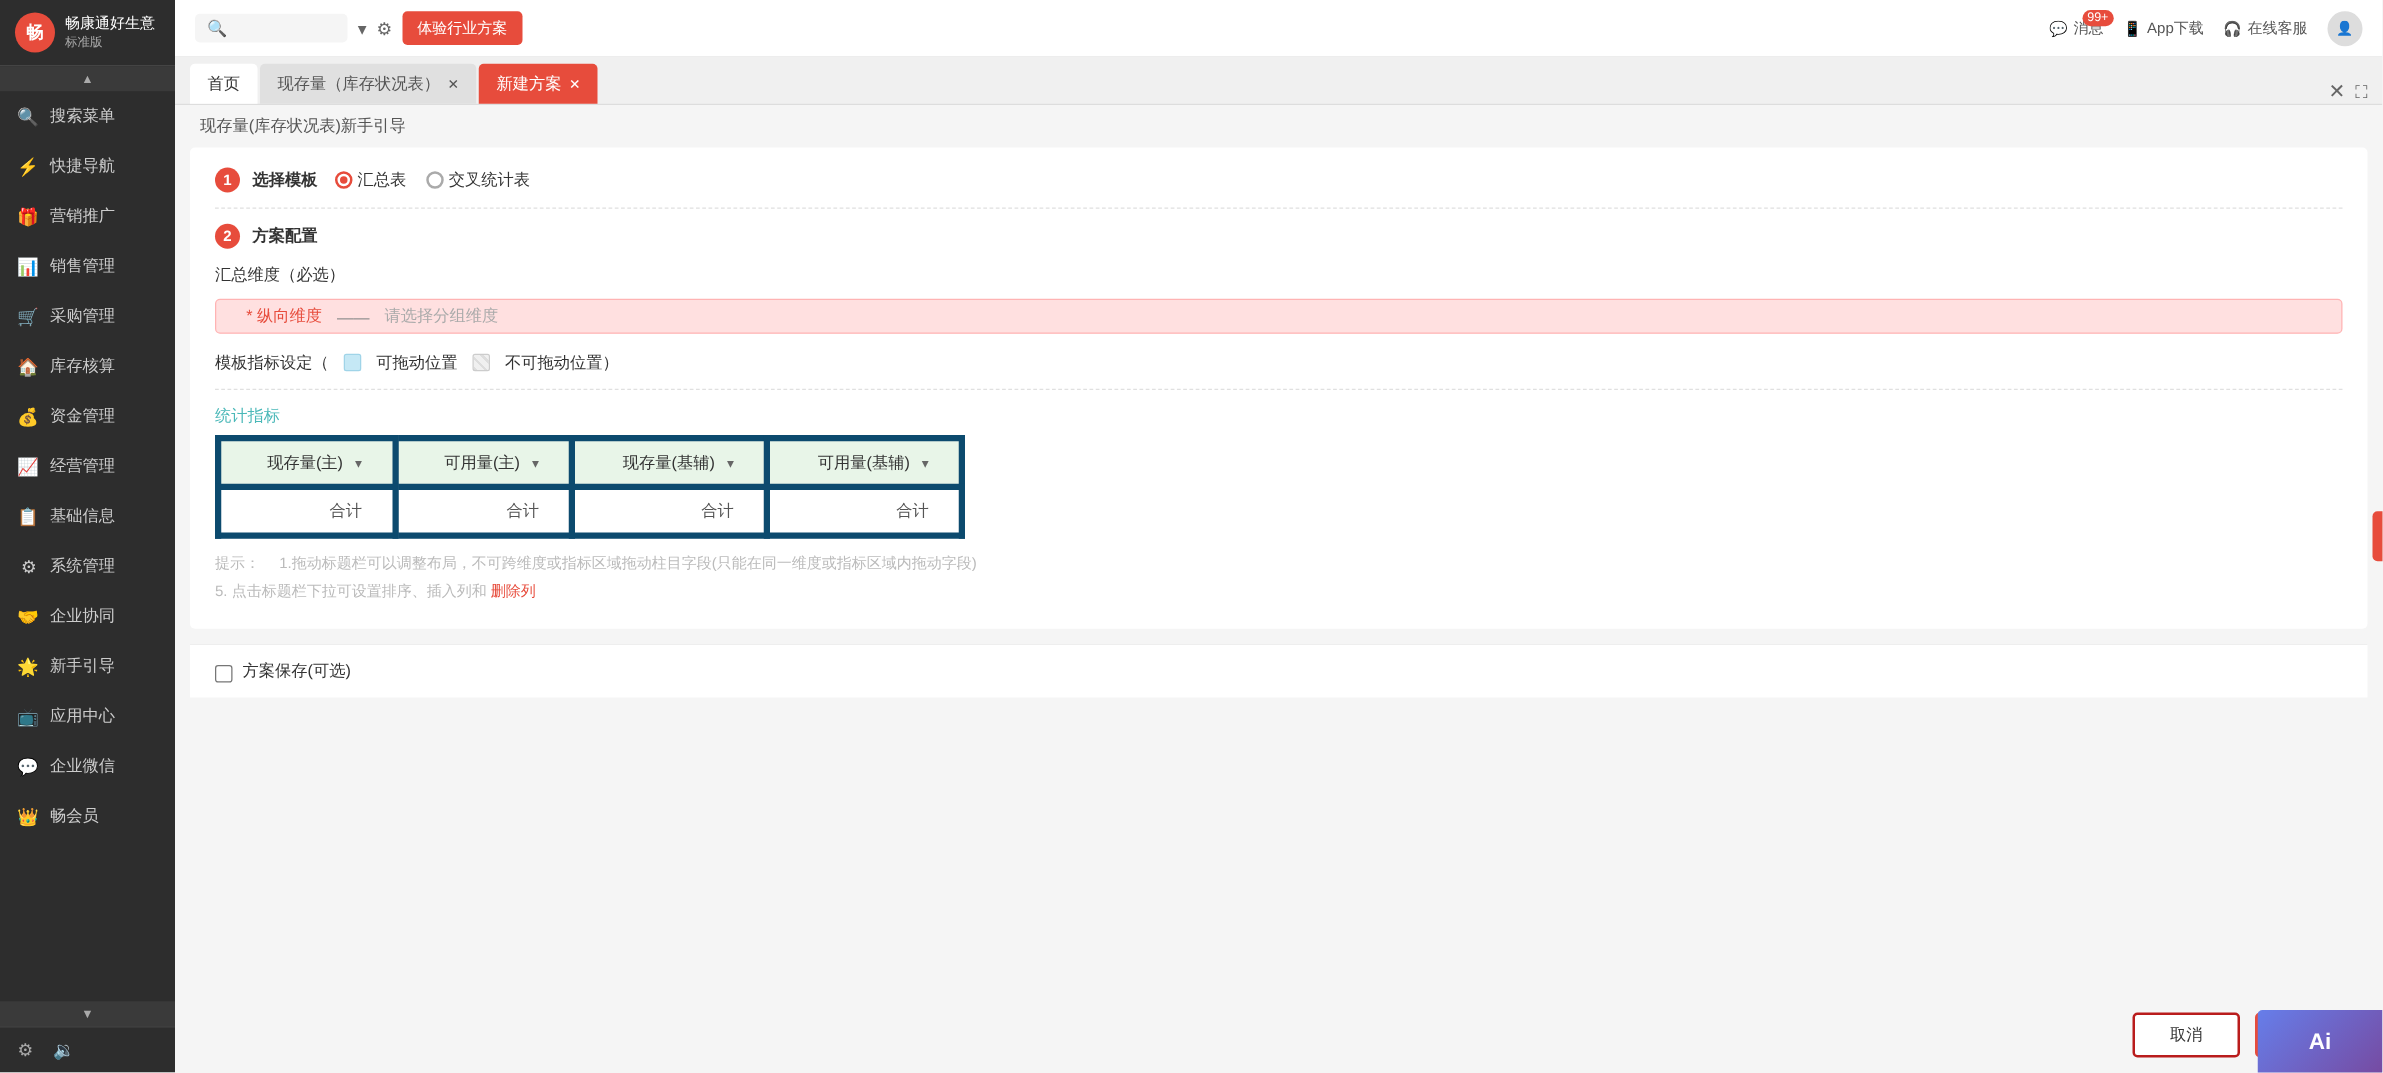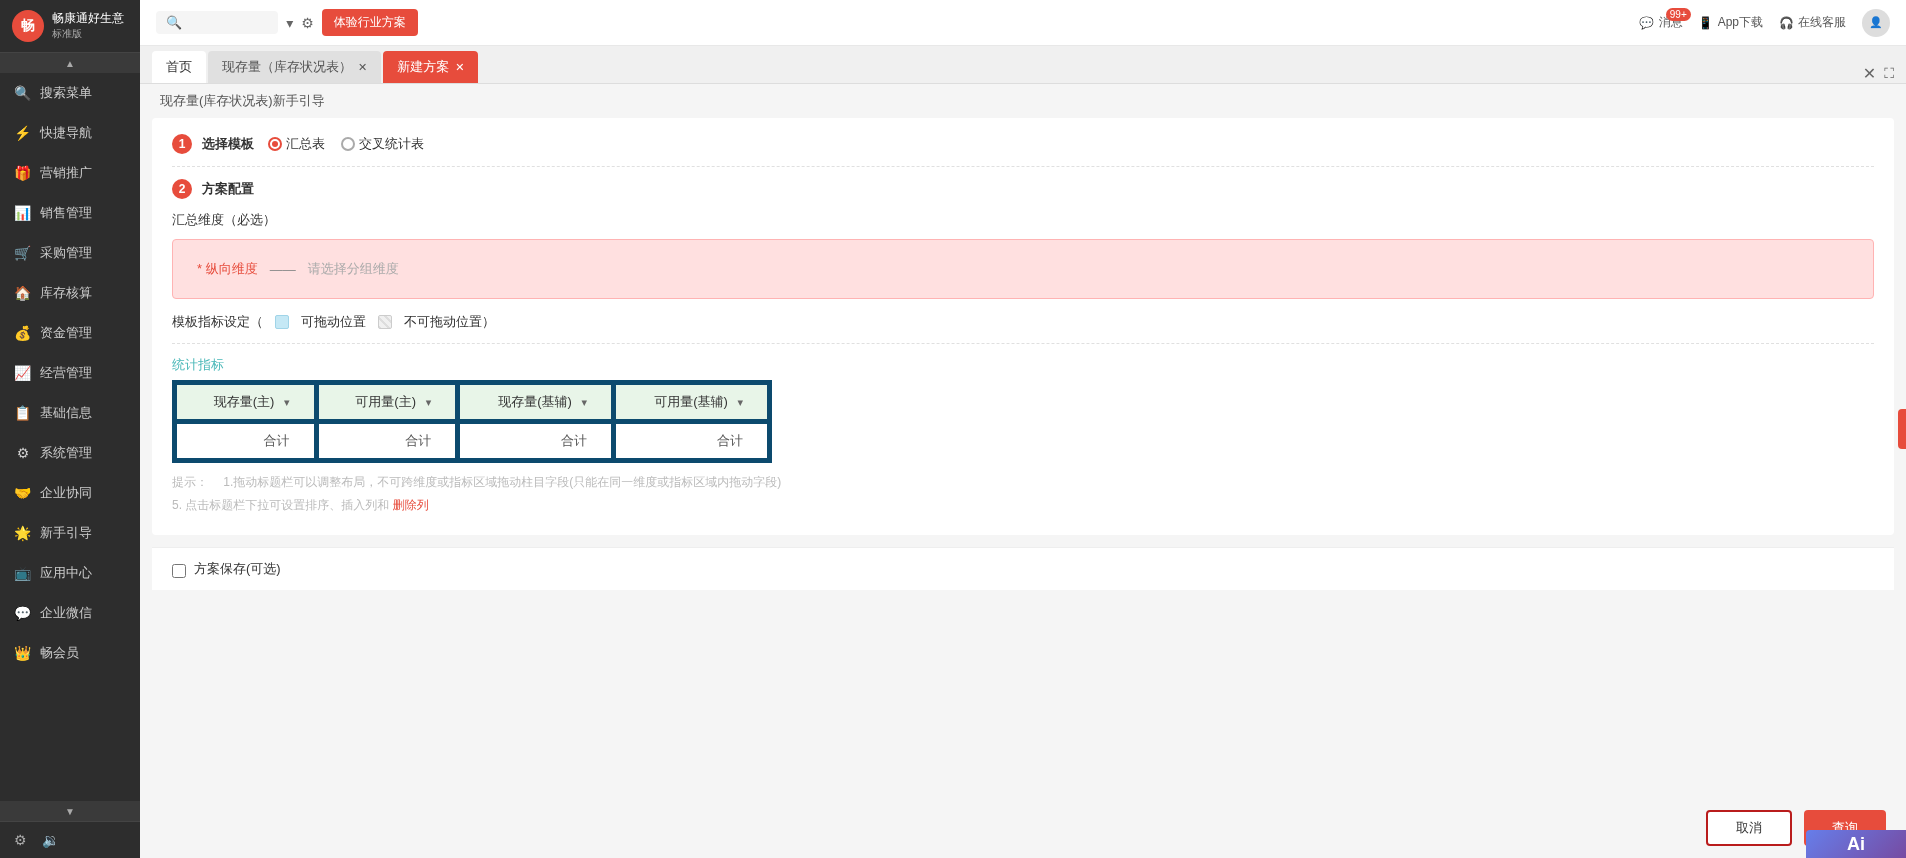"* 纵向维度" .dimension-box { padding: 20px 24px -> 4px 24px }
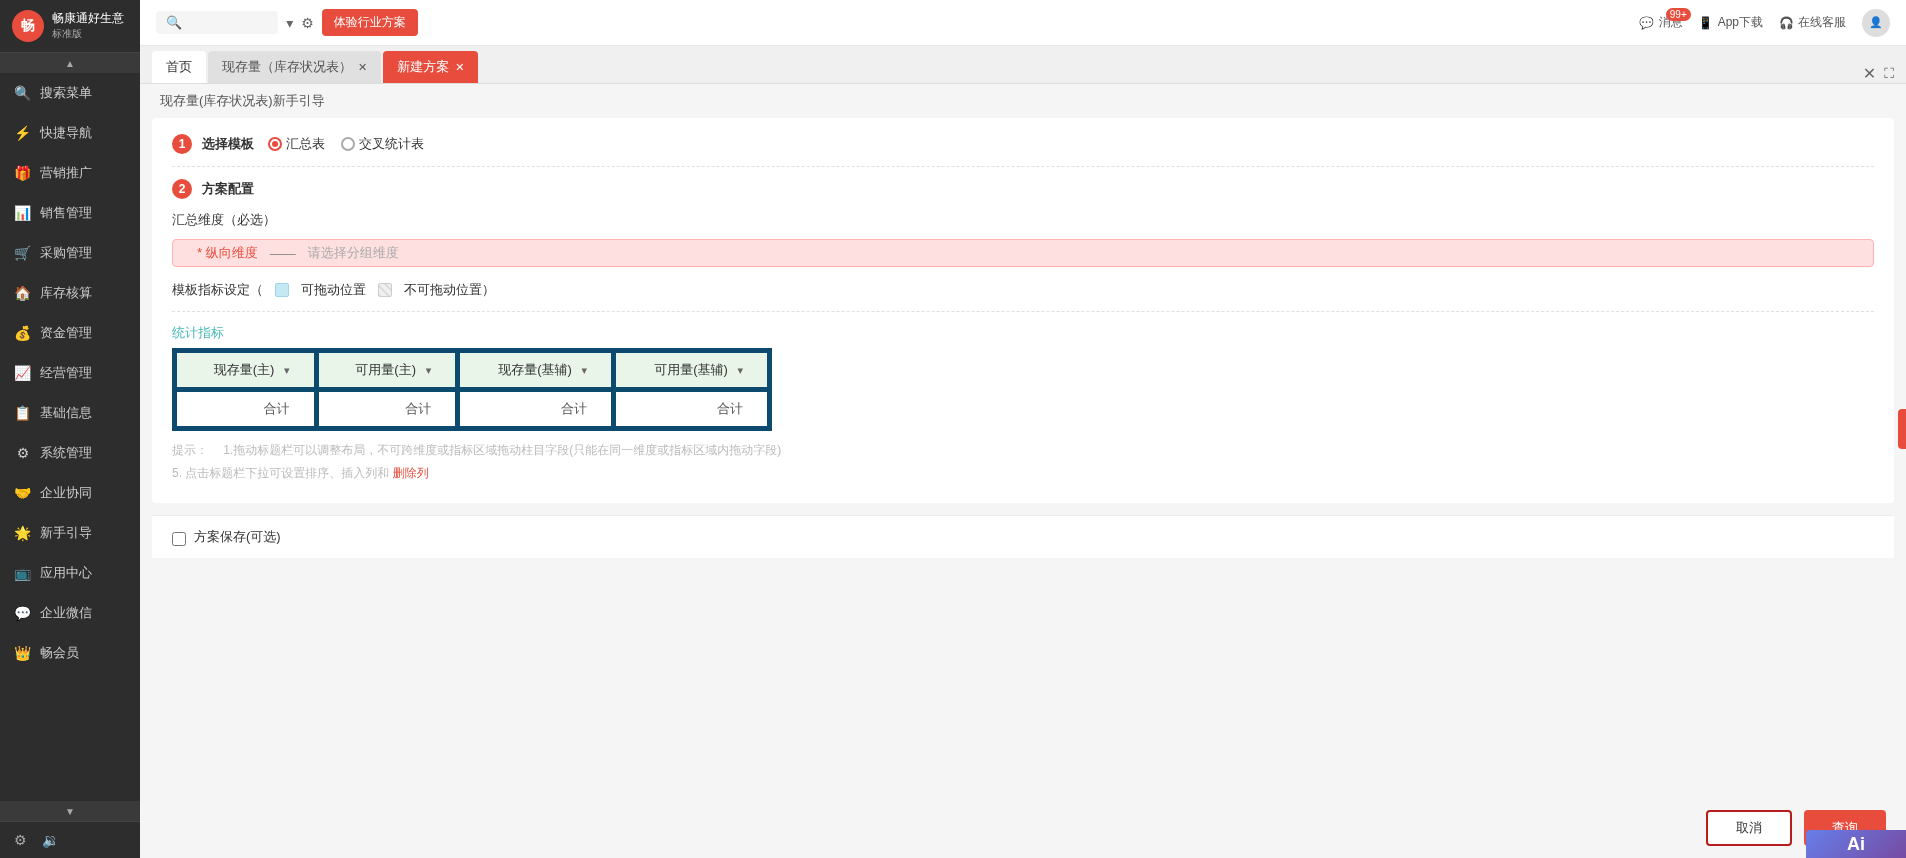"Ai" .ai-badge { height: 28px -> 50px }
